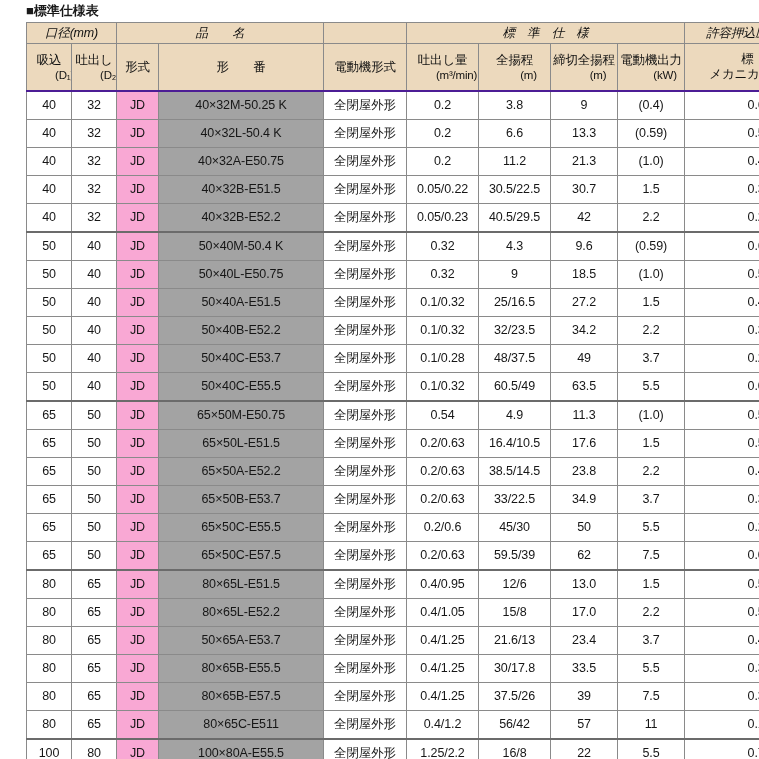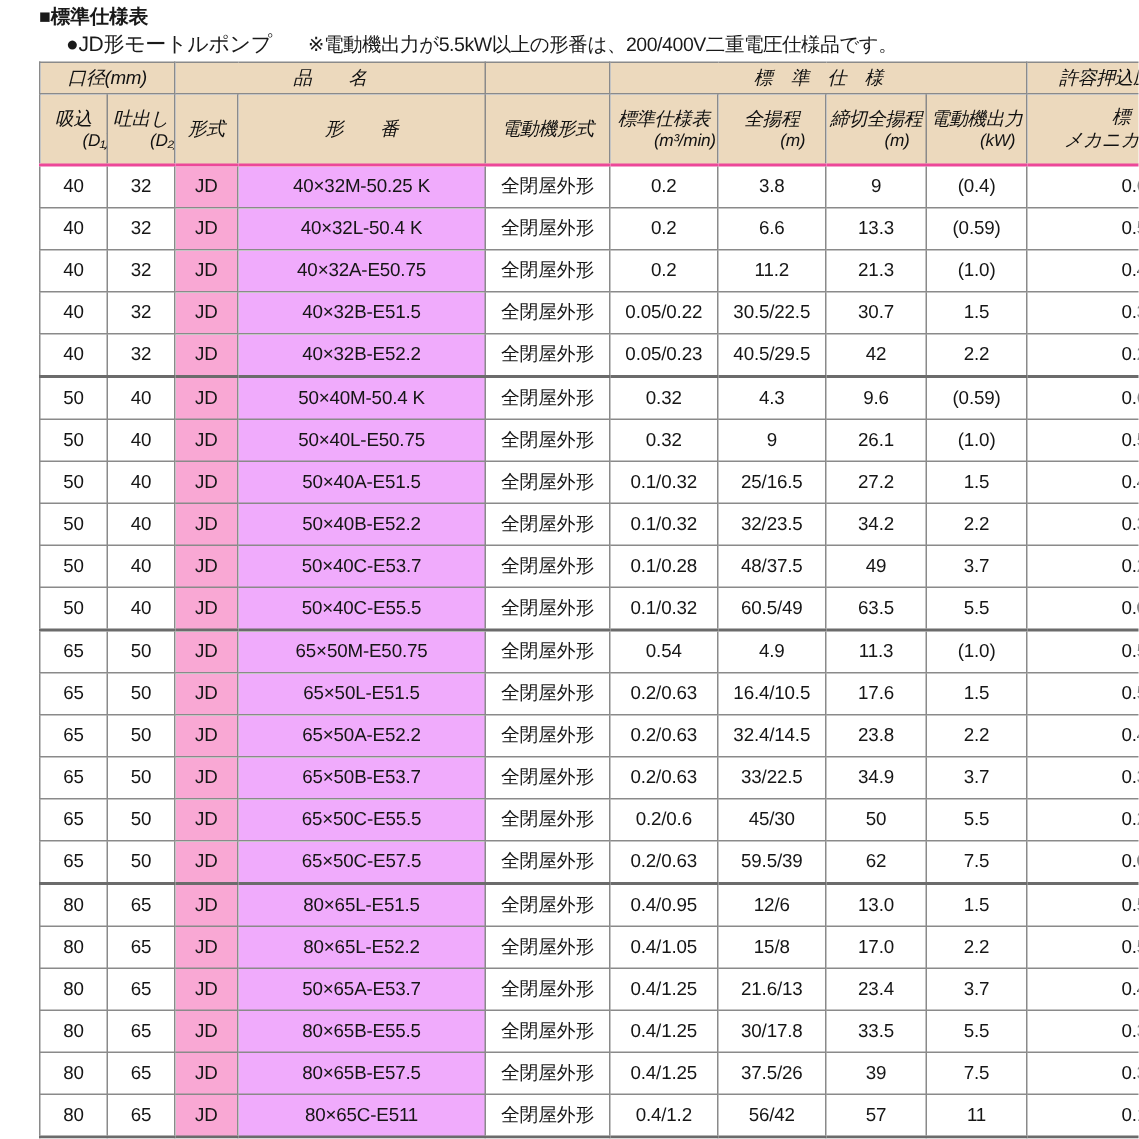"●JD形モートルポンプ" div.subtitle-row { html: <div> <span>●JD形モートルポンプ</span> <span>※電動機出力が5.5kW以上の形番は、200/400V二重電圧仕様品です。</span> </div> -> none }
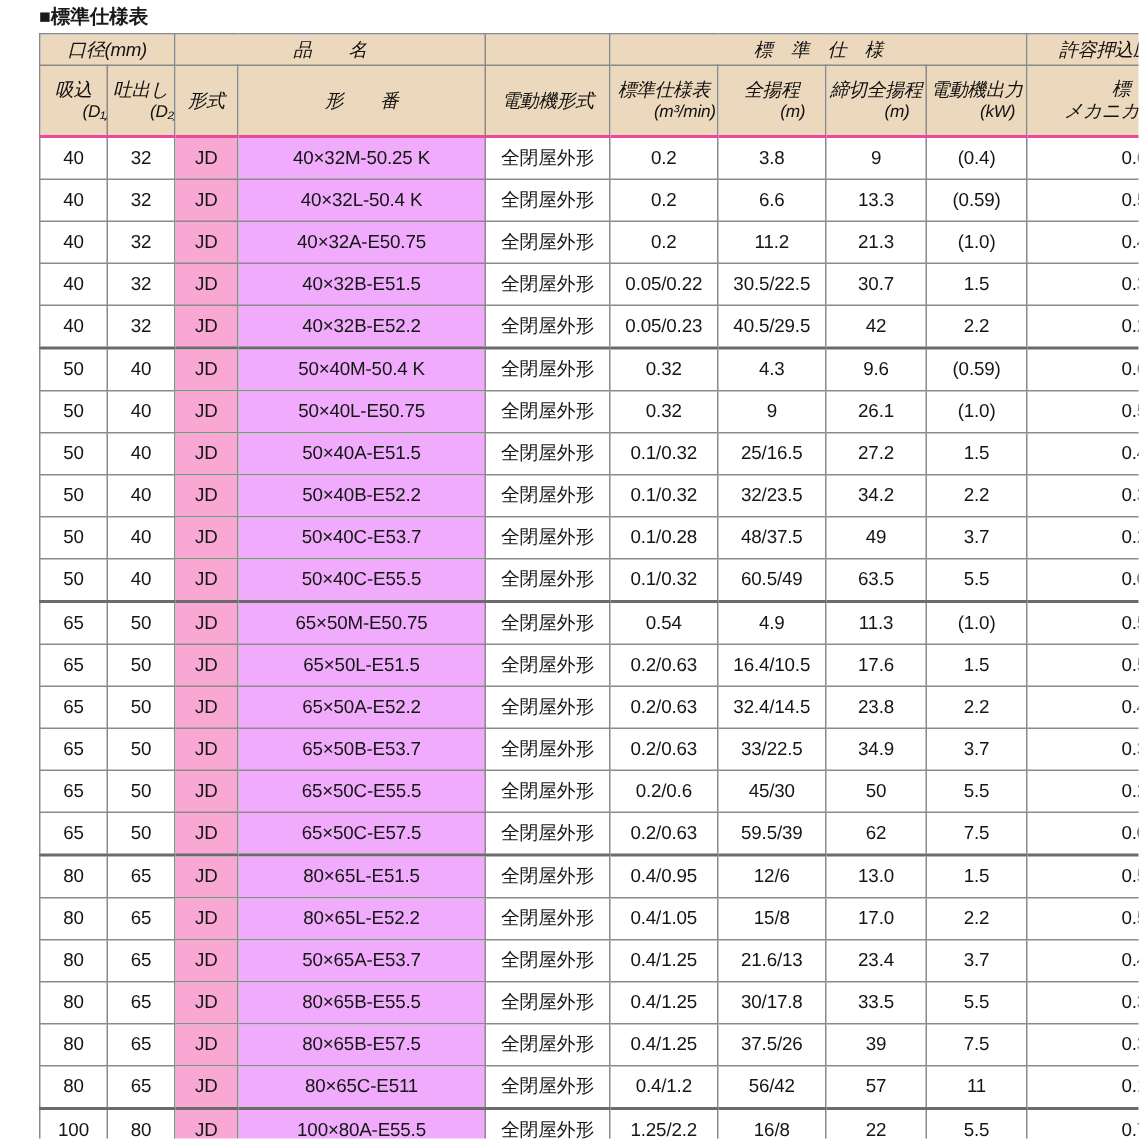"吸込" tr.hdr-bot th { border-bottom: 2px solid #ec4899 -> 2px solid #4c1d95; font-style: italic -> none }
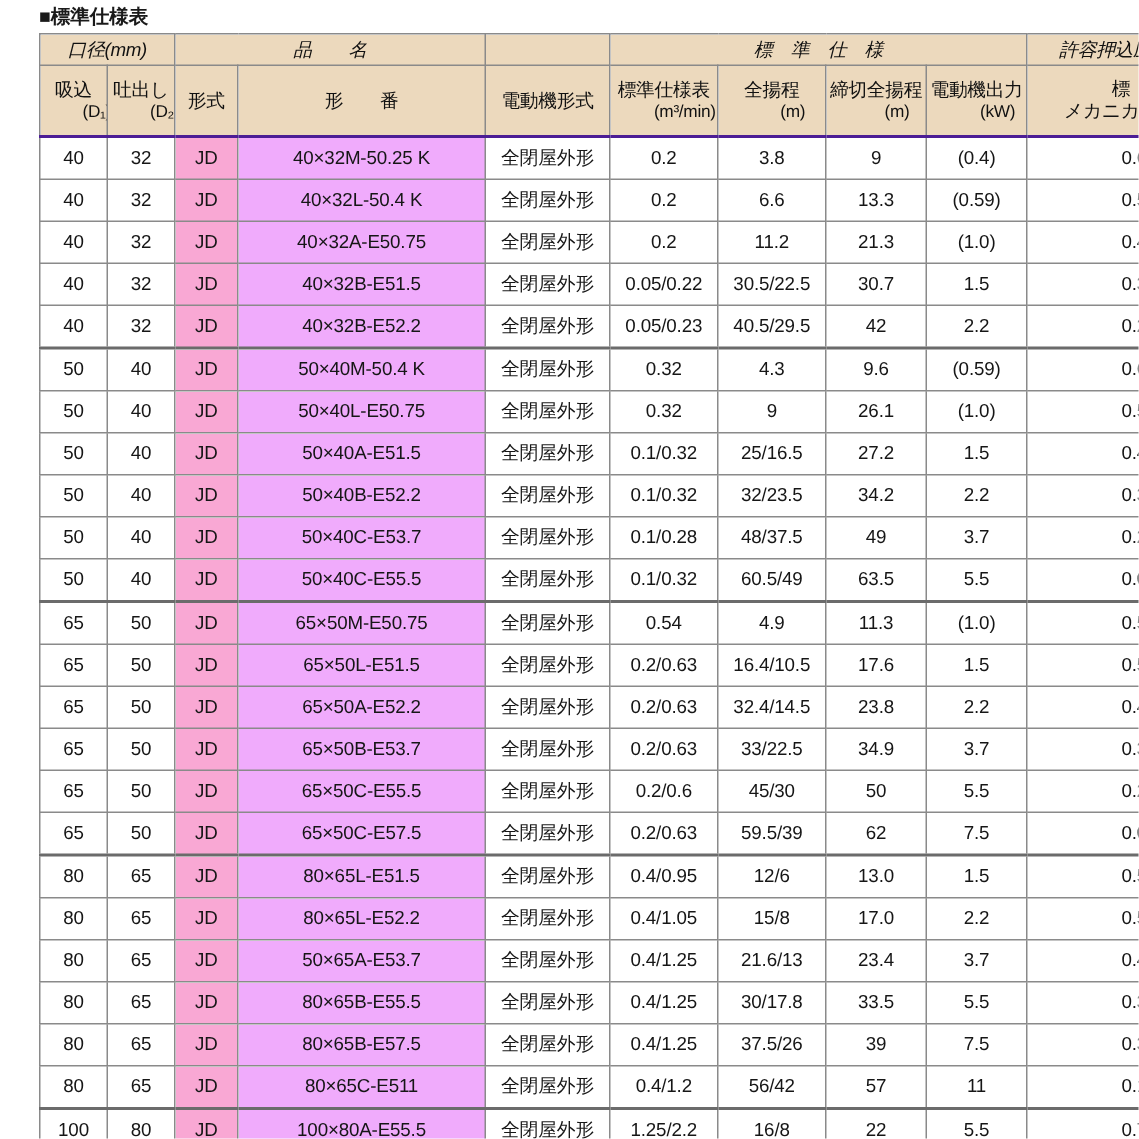"標準仕様表" span.two-line { text: 標準仕様表 -> 吐出し量 }
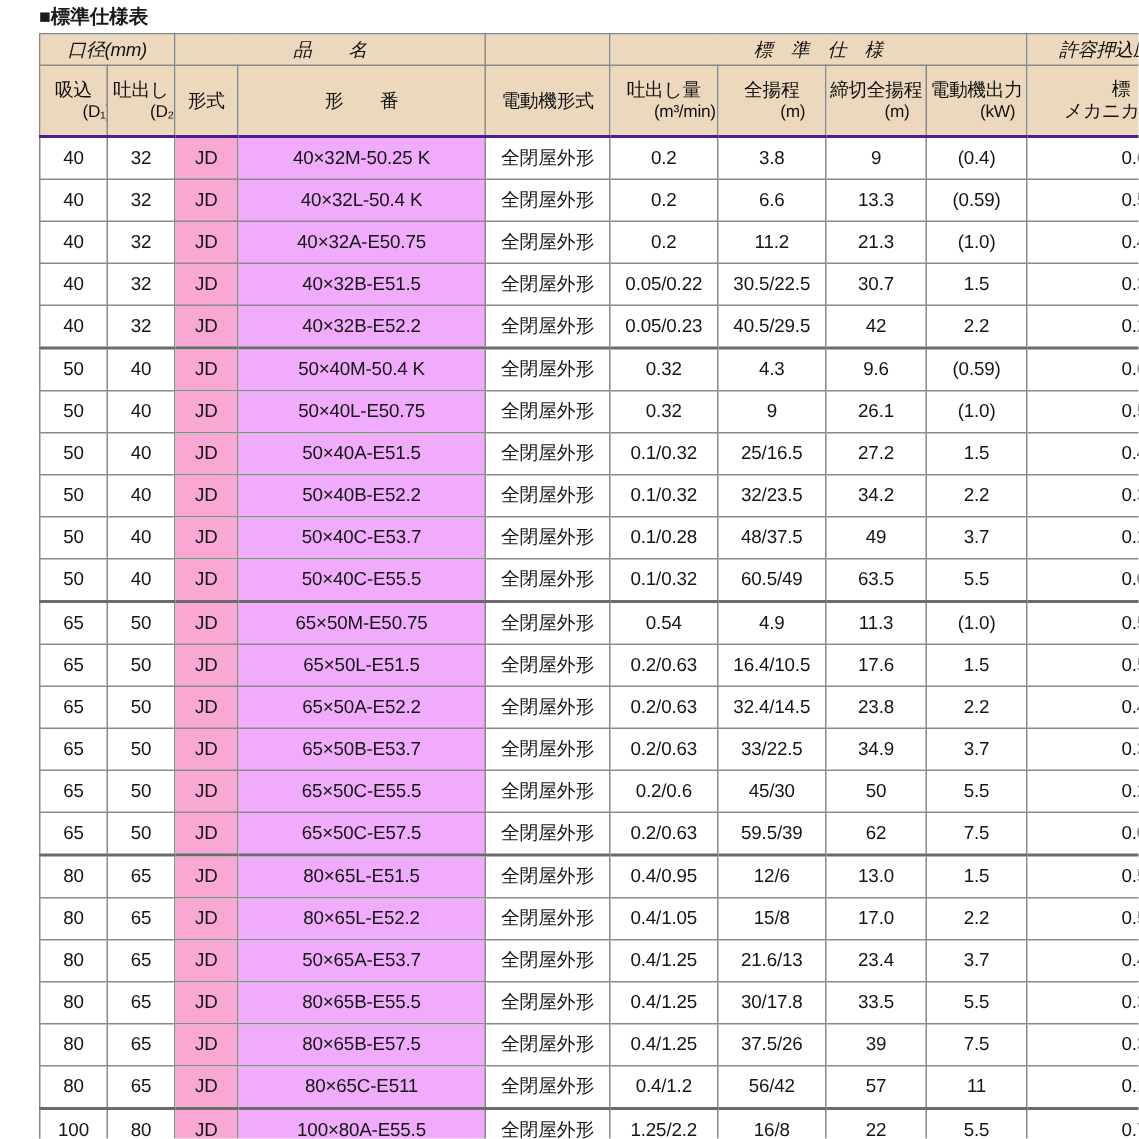"40×32M-50.25 K" td.c-name { background: #f0abfc -> #a3a3a3 }
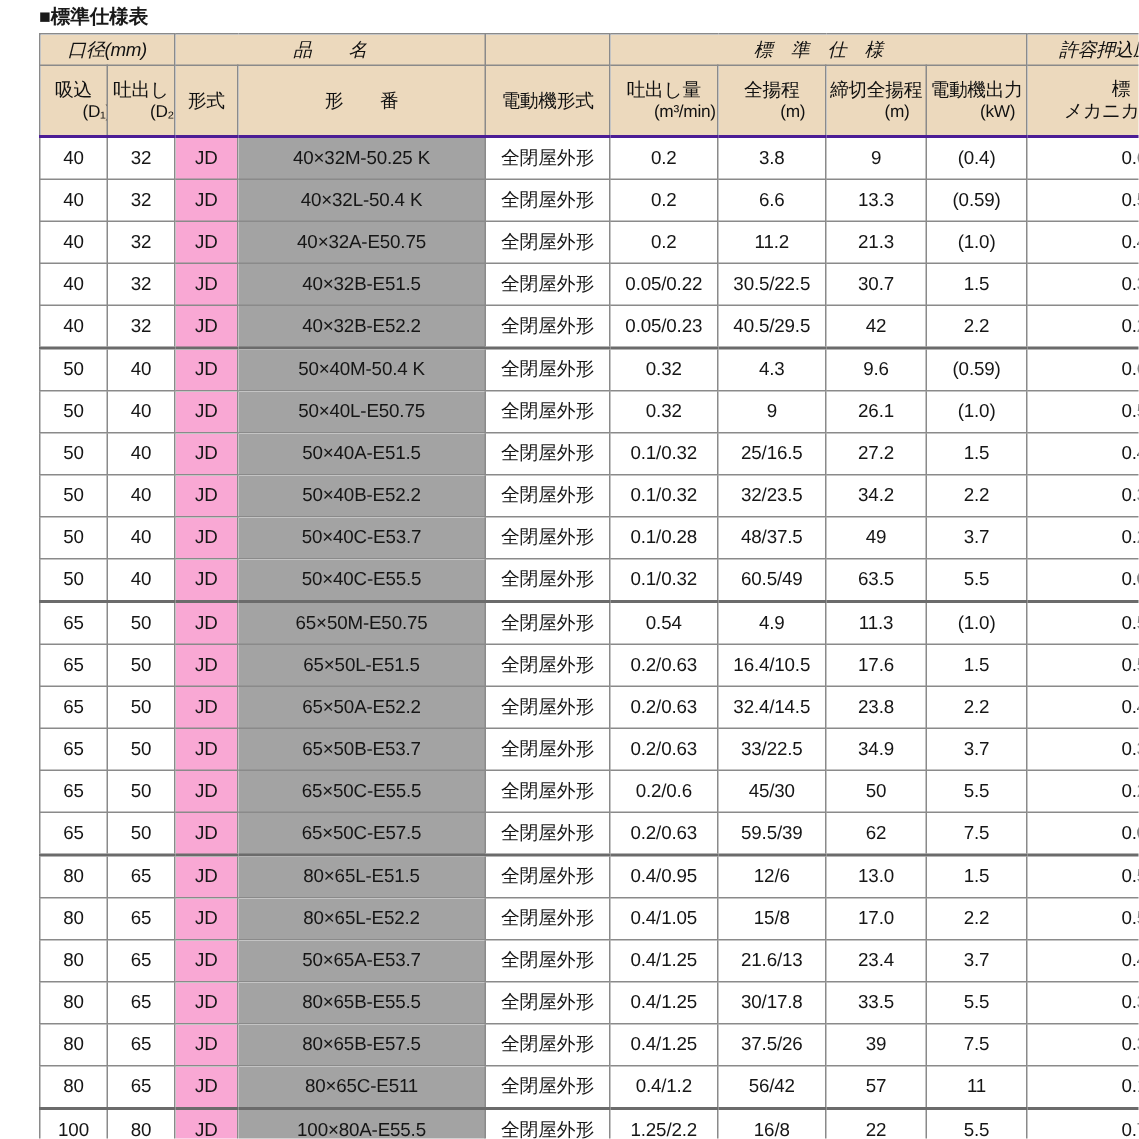"26.1" td.c-num { text: 26.1 -> 18.5 }
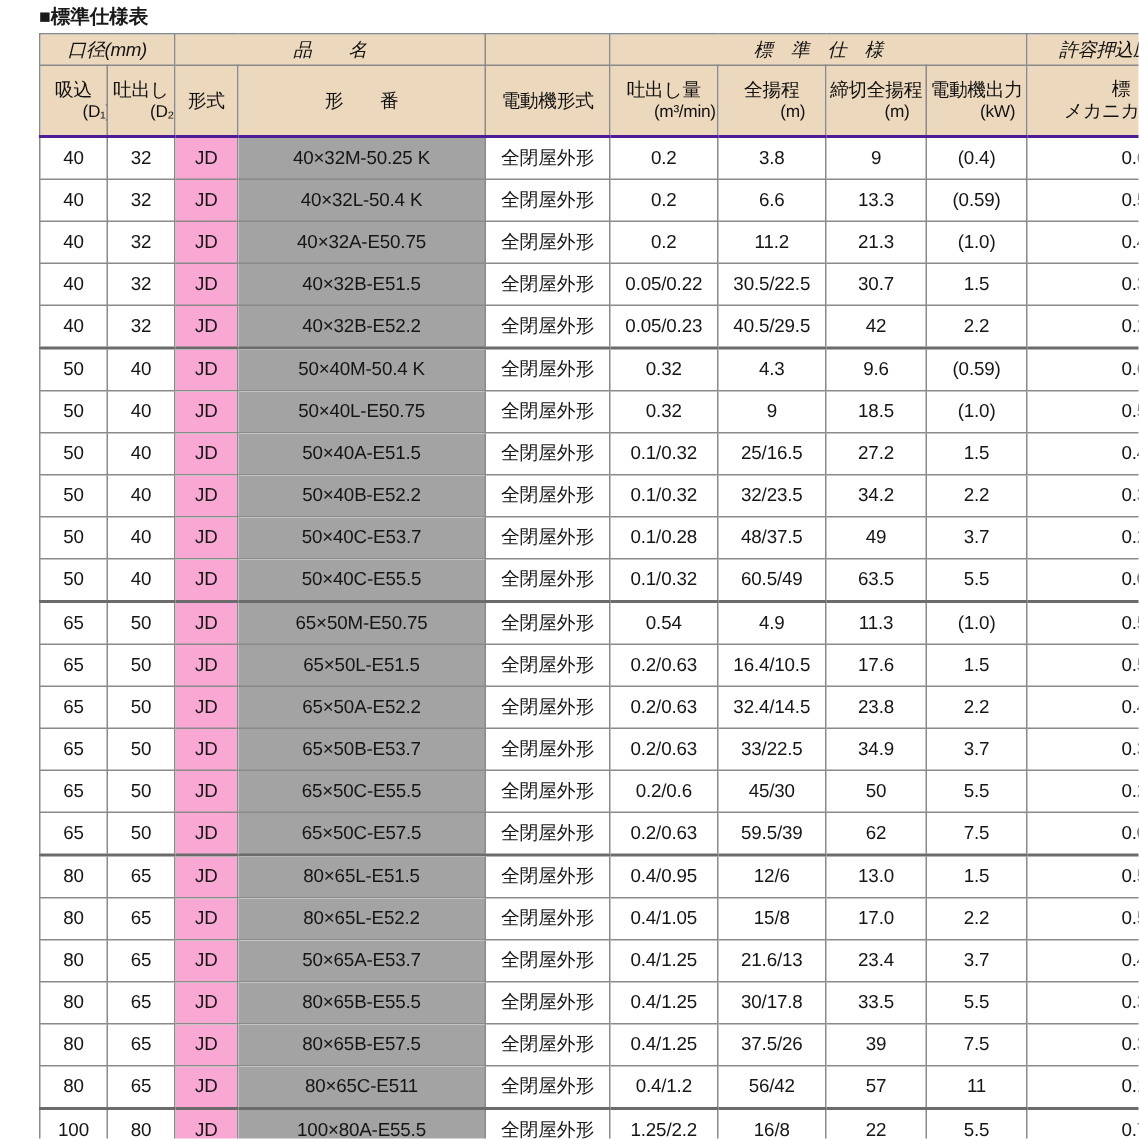"32.4/14.5" td.c-num { text: 32.4/14.5 -> 38.5/14.5 }
